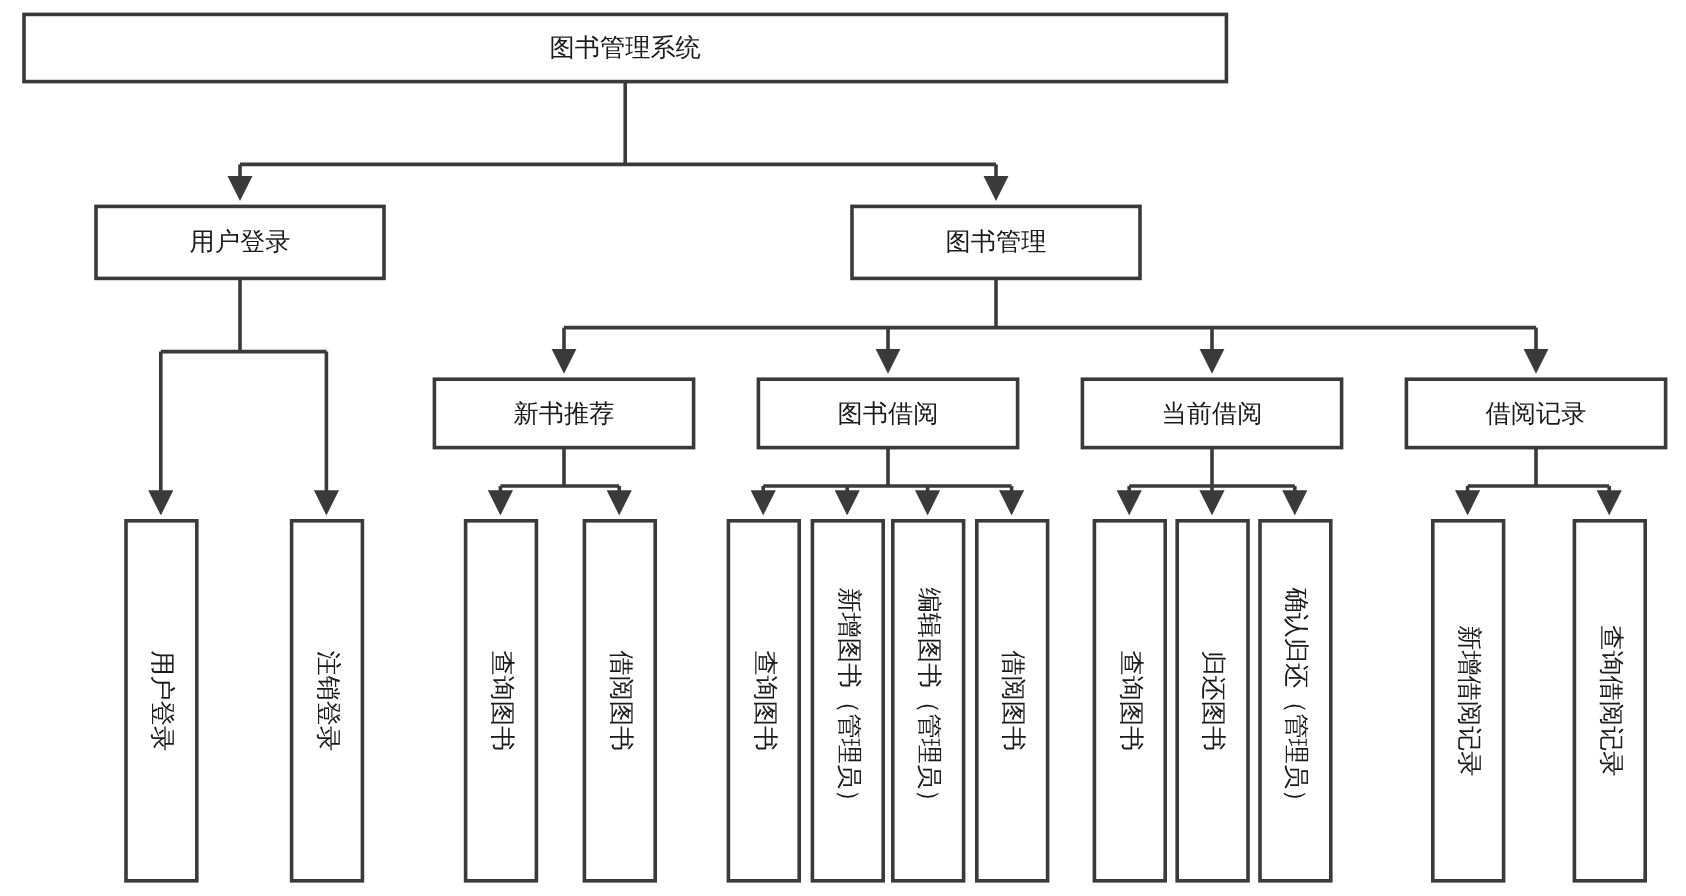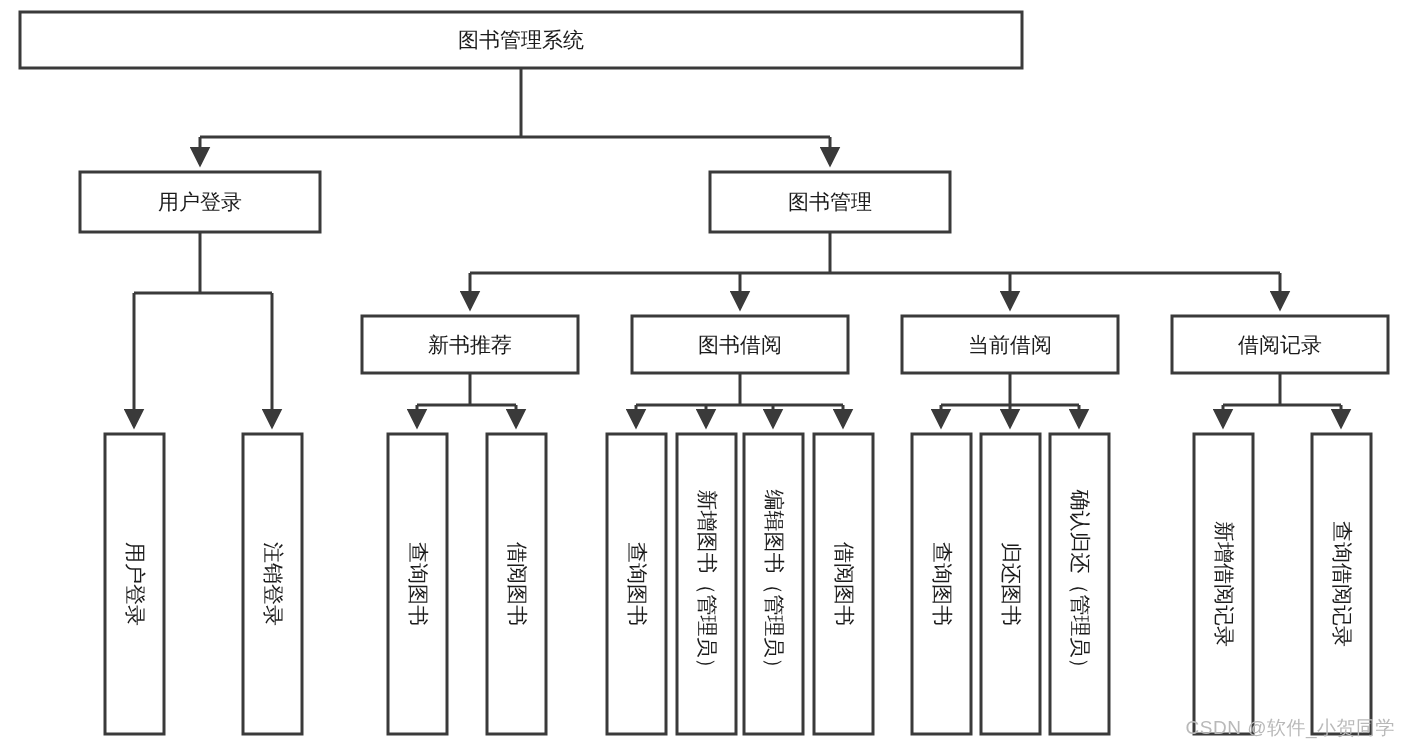"CSDN @软件_小贺同学" div.watermark-text { html: <div>CSDN @软件_小贺同学</div> -> none }
